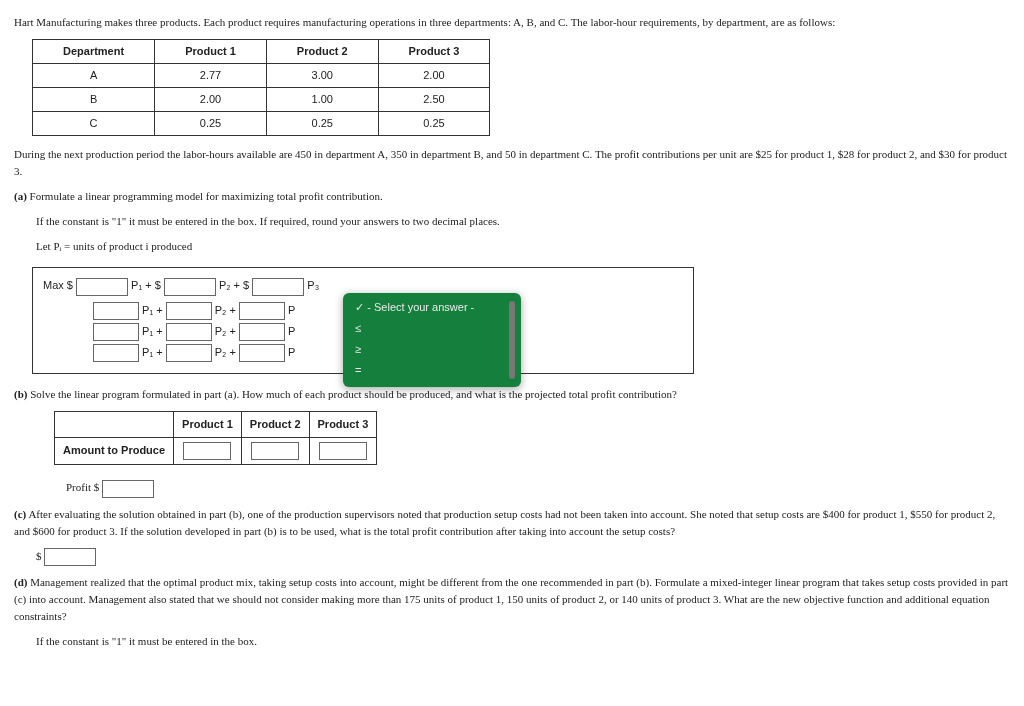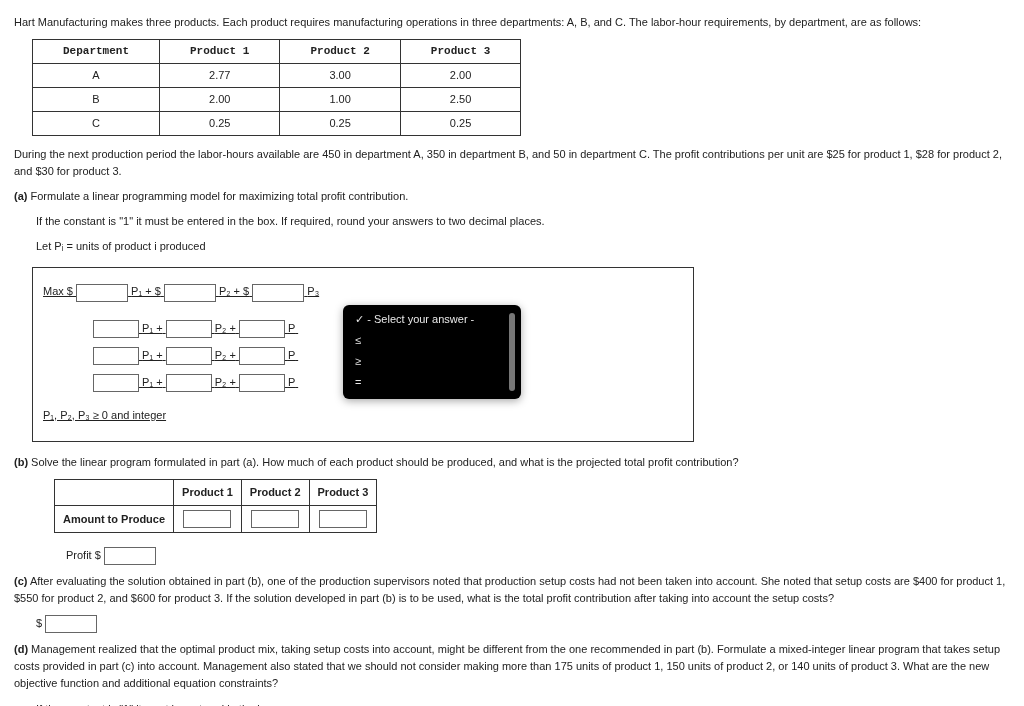"Hart Manufacturing makes three products." .para { font-family: none -> Liberation Serif, serif }
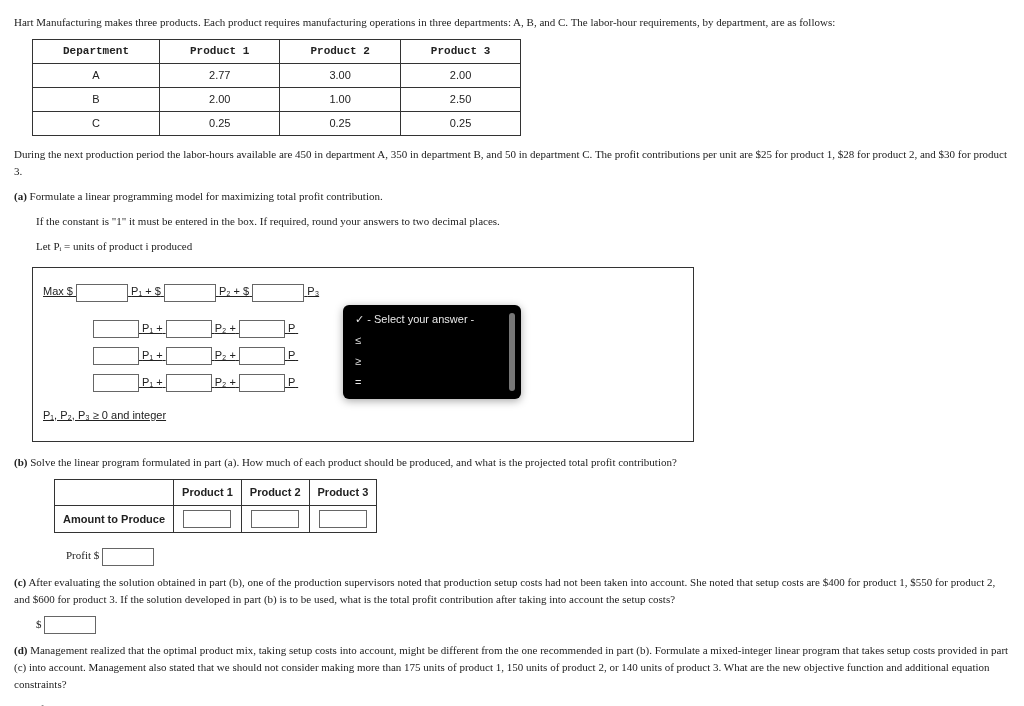"Department" table.data th { font-family: Liberation Mono, monospace -> none }
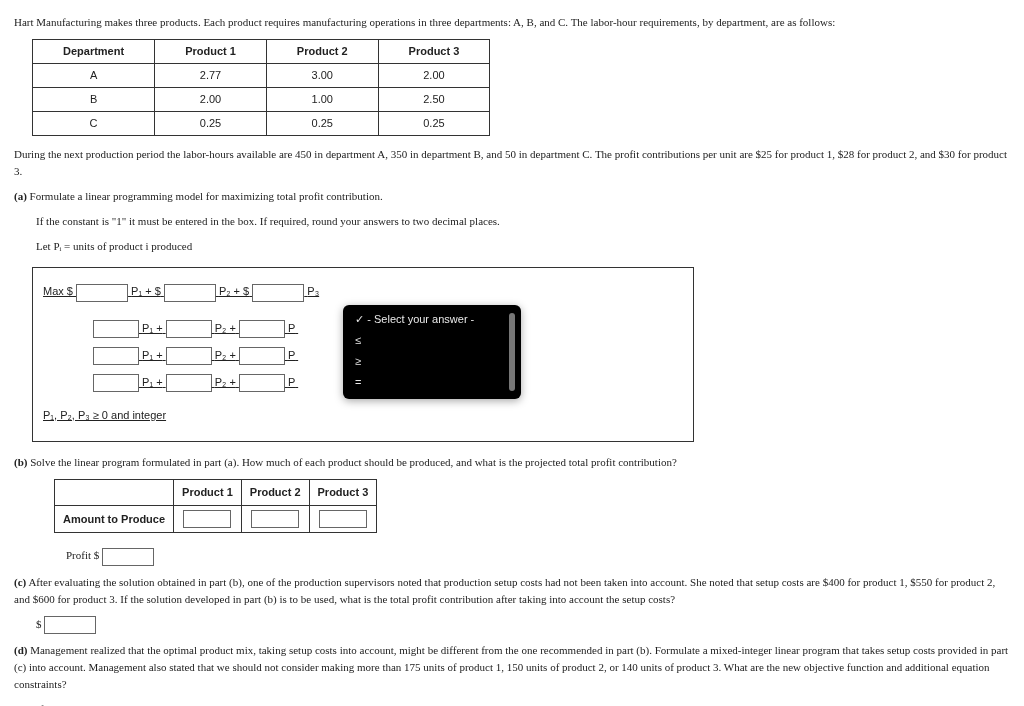"Max $ P₁ + $" .row { margin: 9px 0 -> 3px 0; text-decoration: underline -> none }
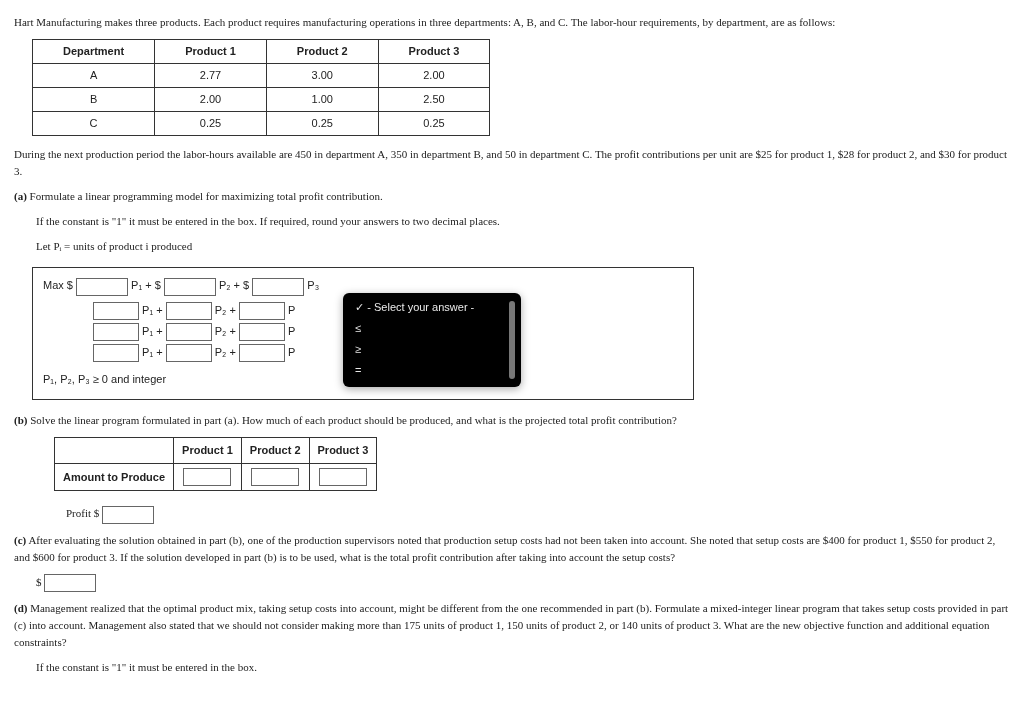"- Select your answer -" .dropdown-pop { background: #000000 -> #15803d }
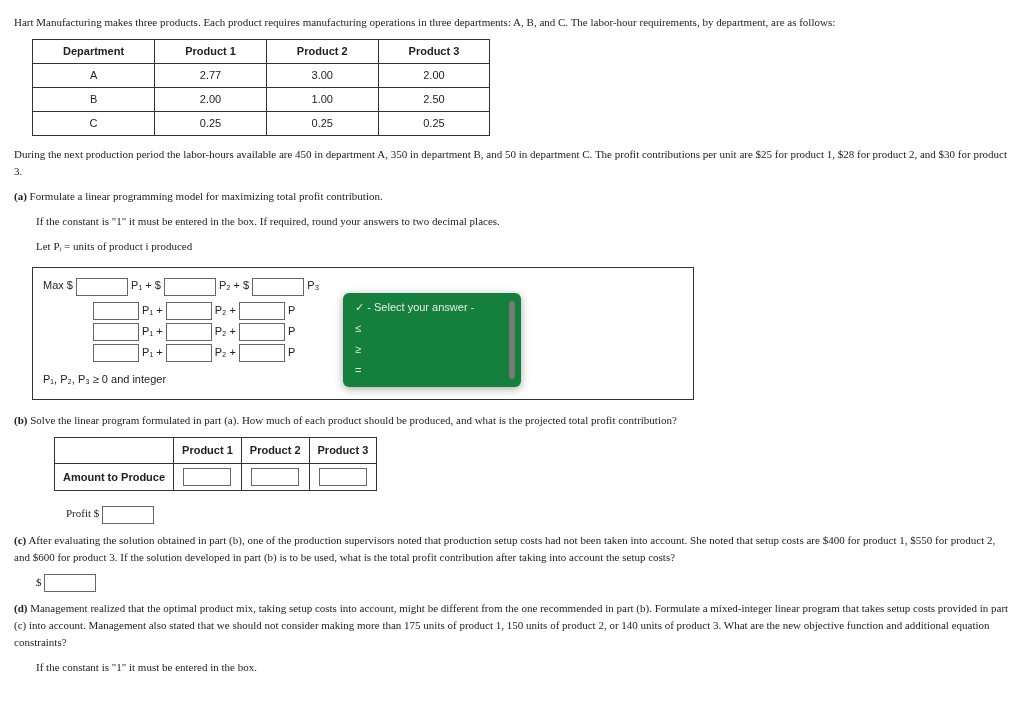"P₁, P₂, P₃ ≥ 0" div.row { html: <div>P₁, P₂, P₃ ≥ 0 and integer</div> -> none }
